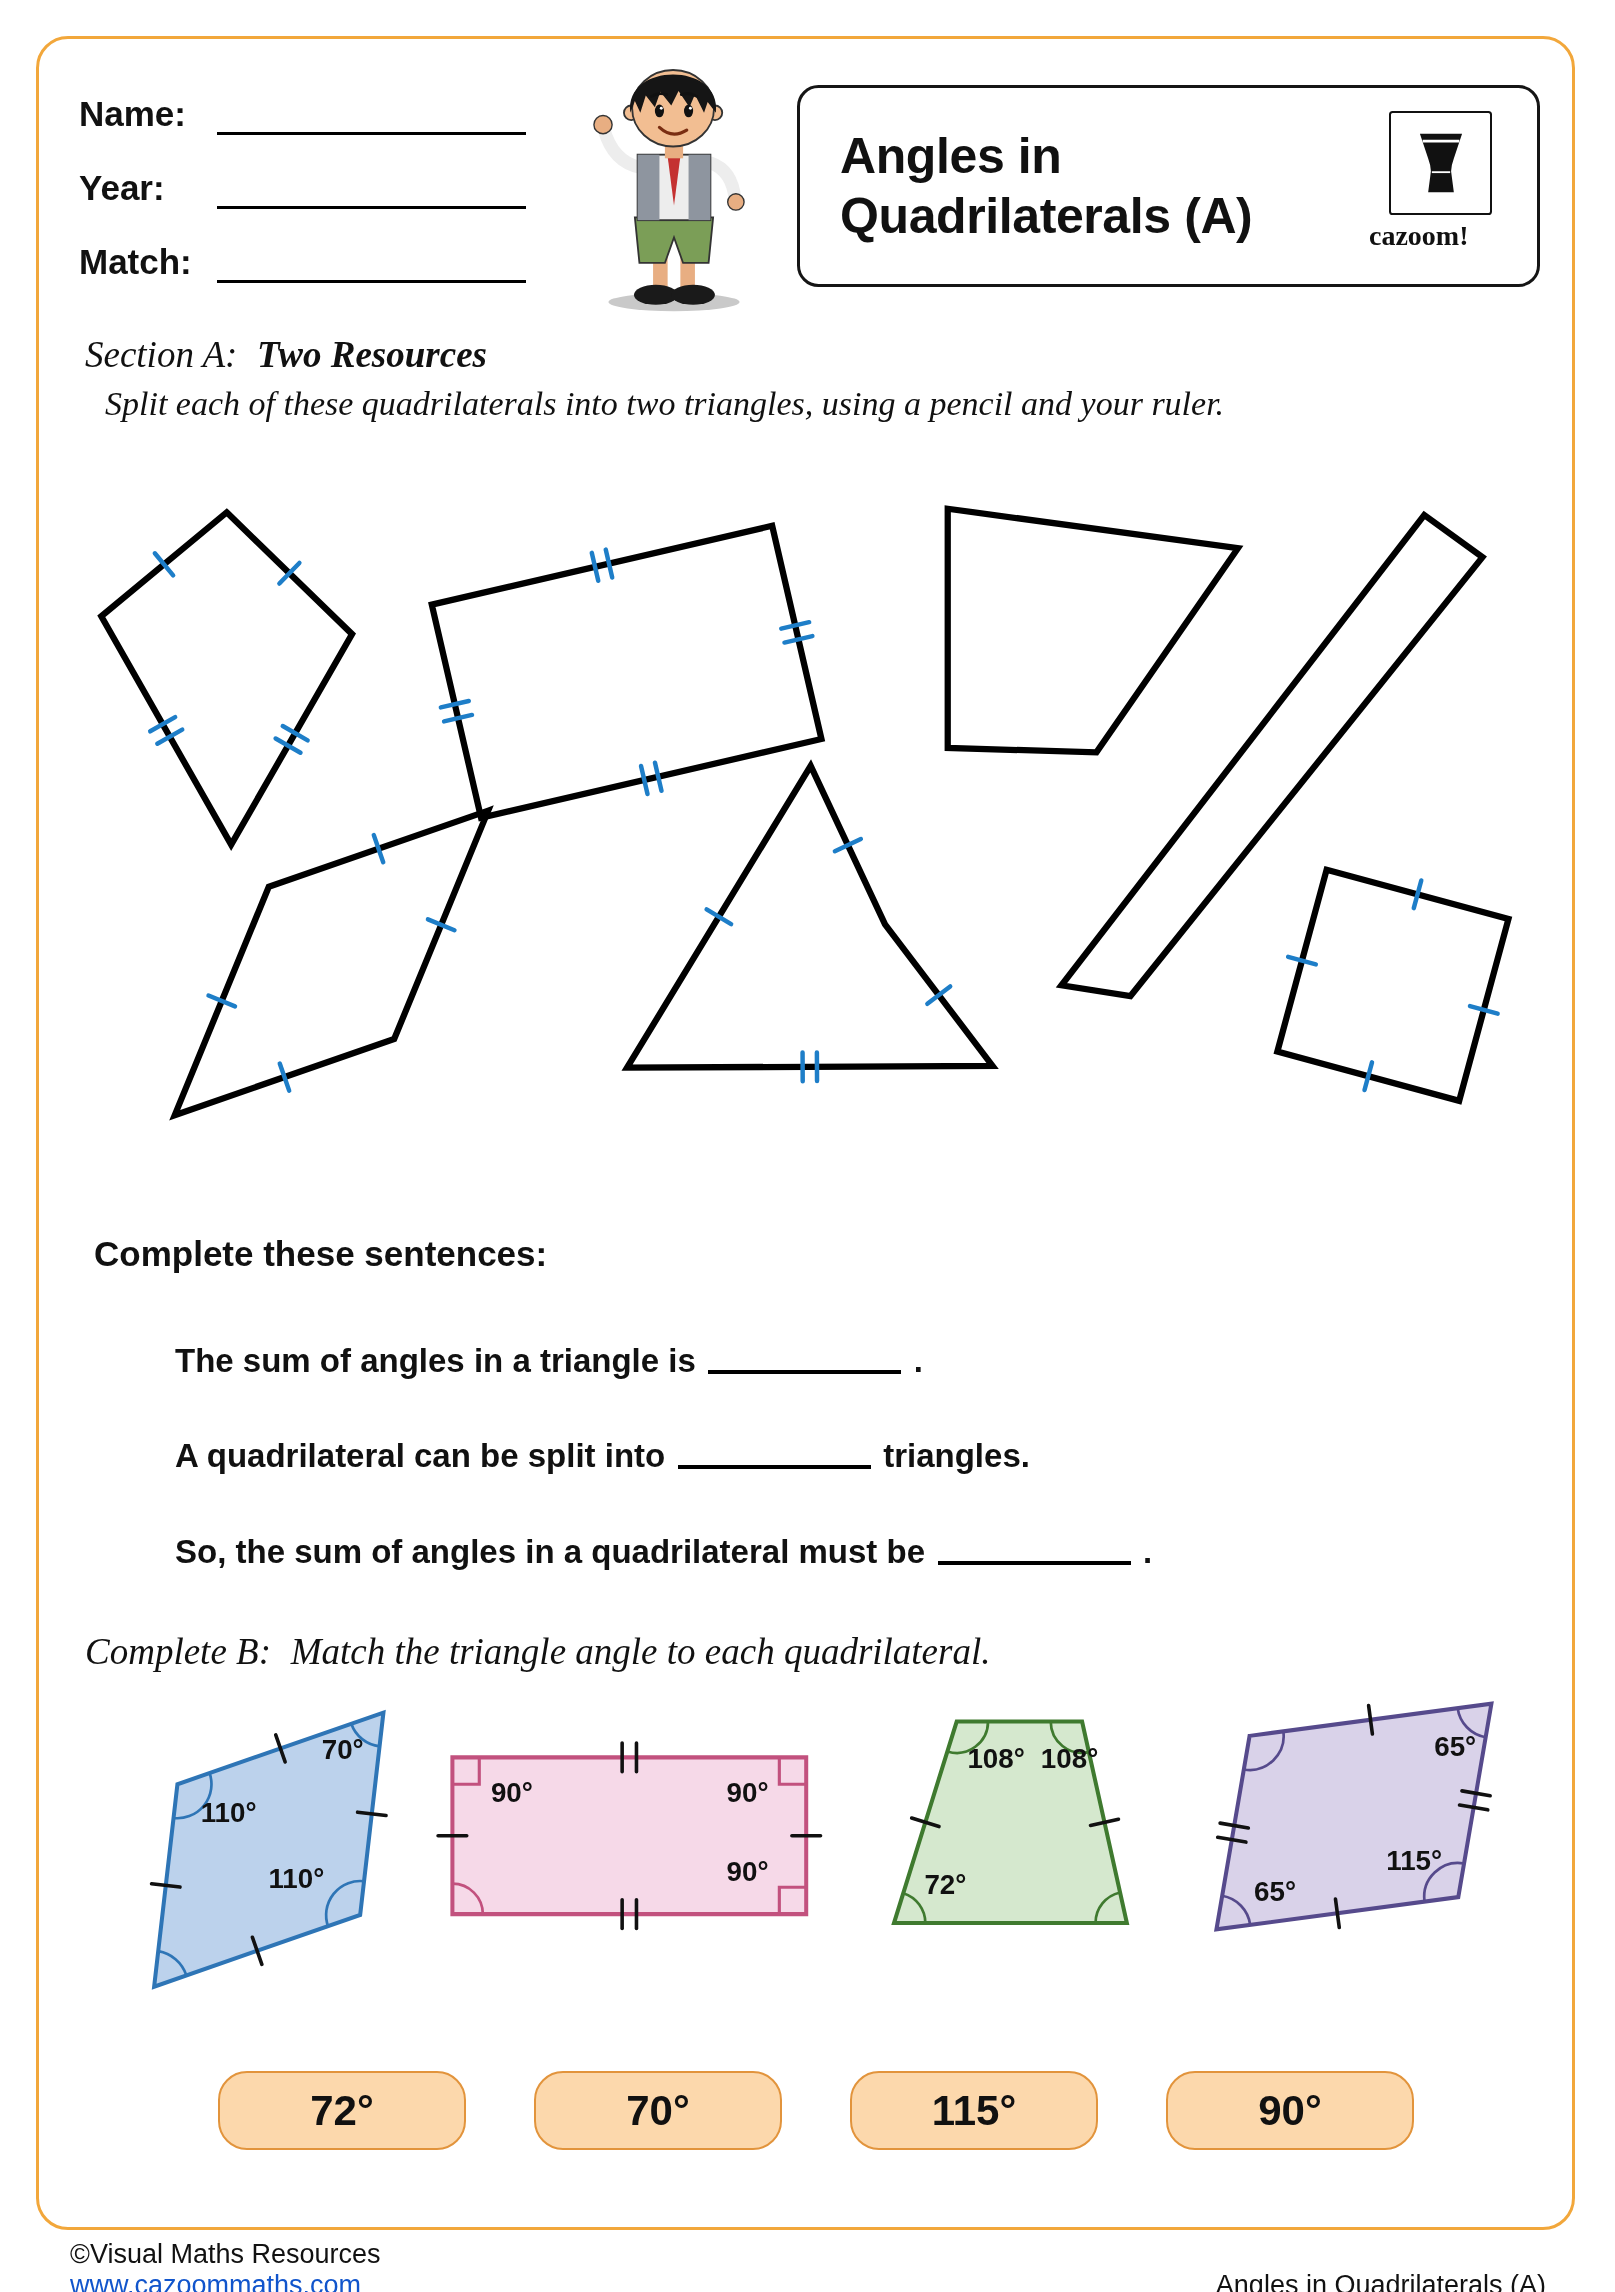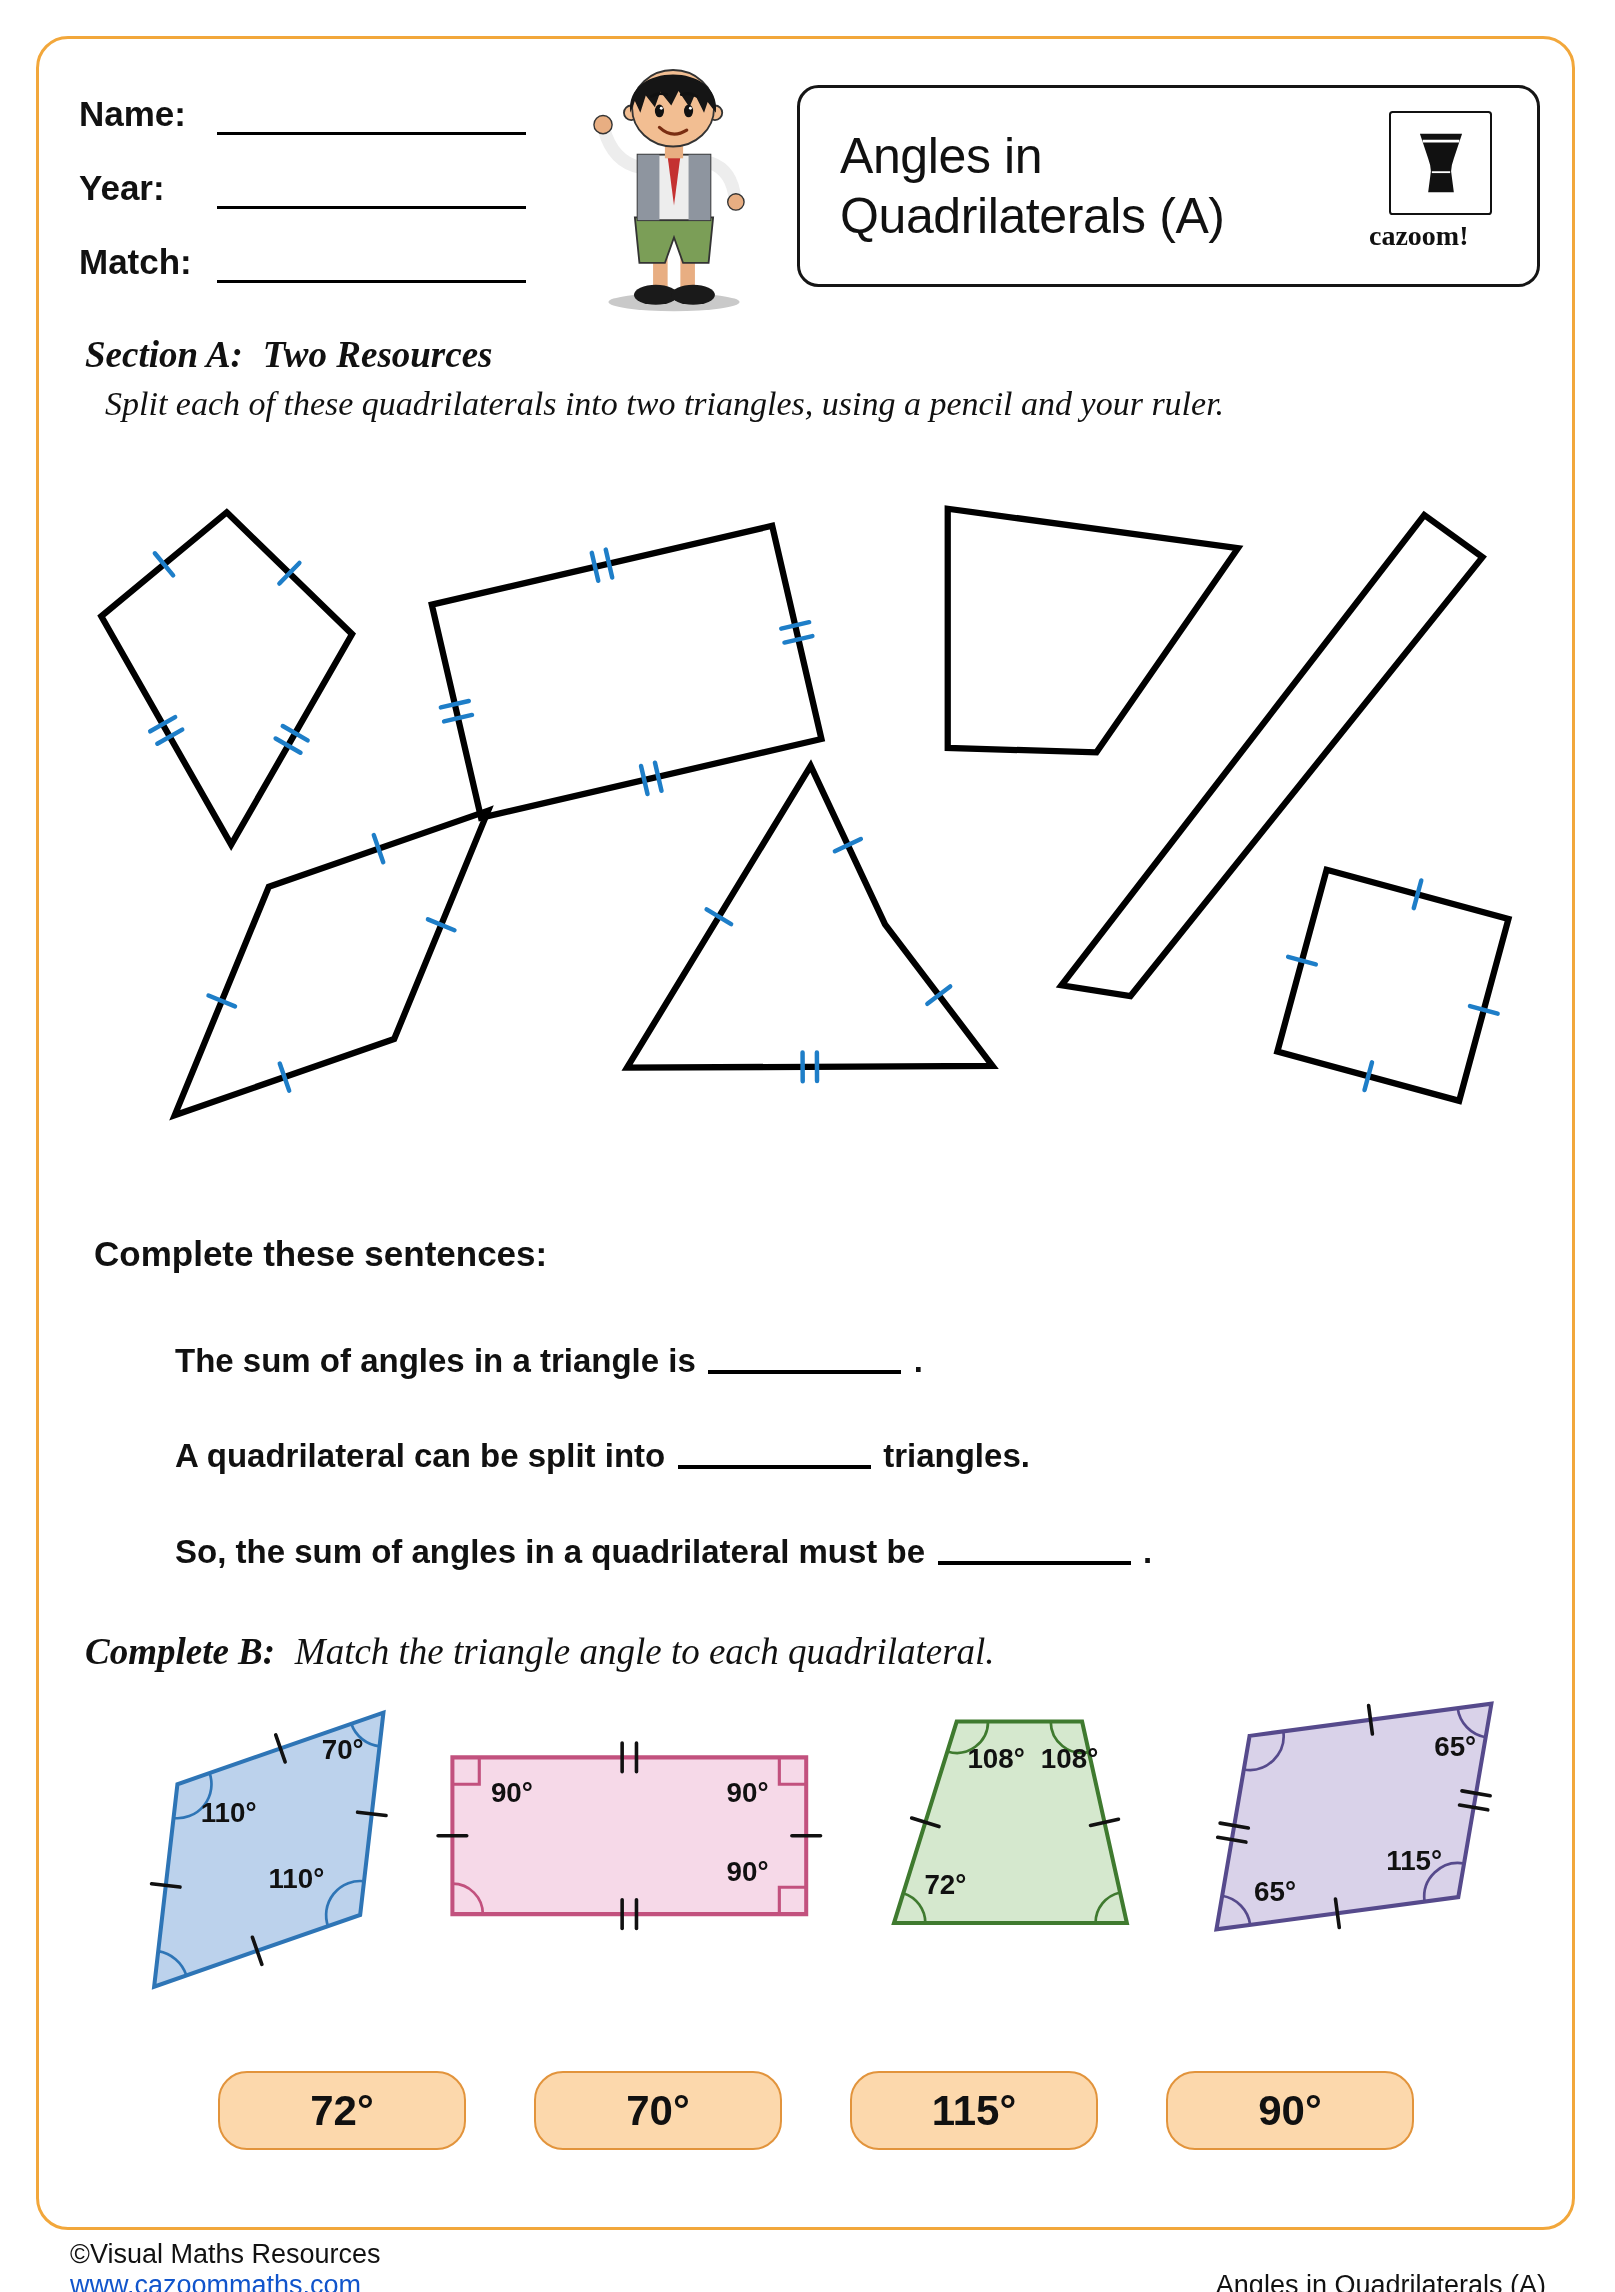"Angles in" .title-text { font-weight: normal -> bold }
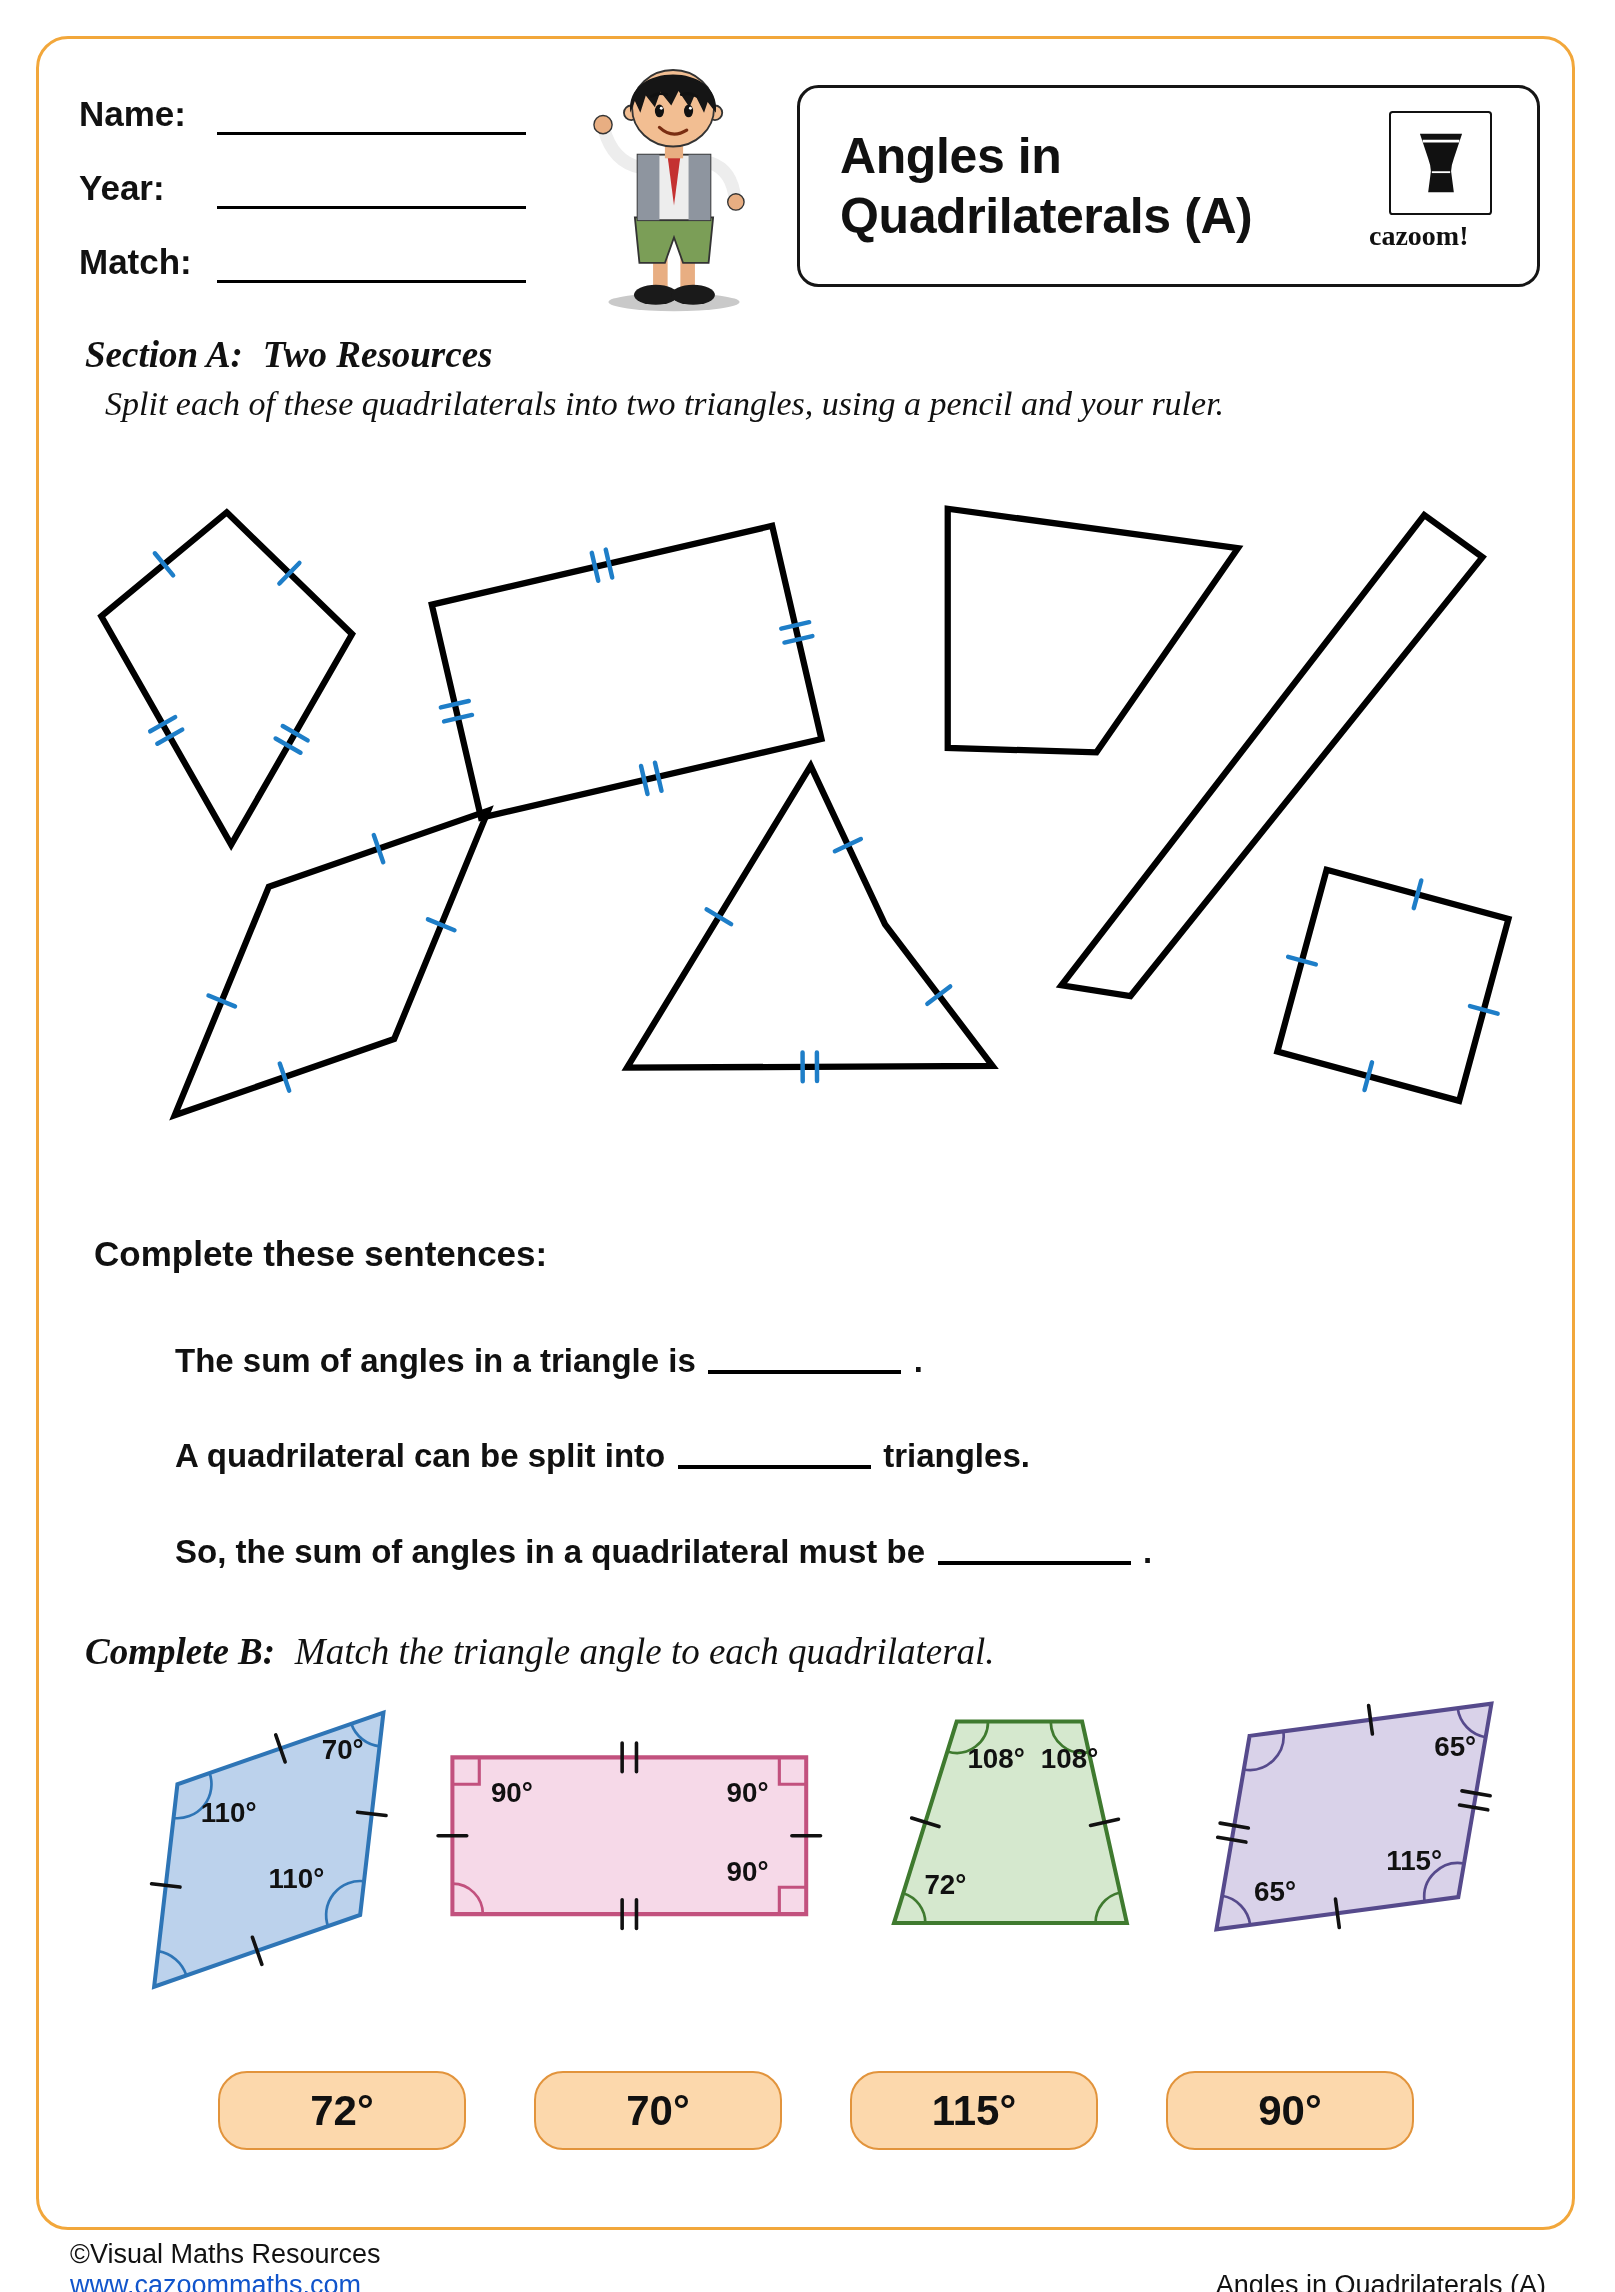"Section A:" .section-heading .lead { font-weight: bold -> normal }
